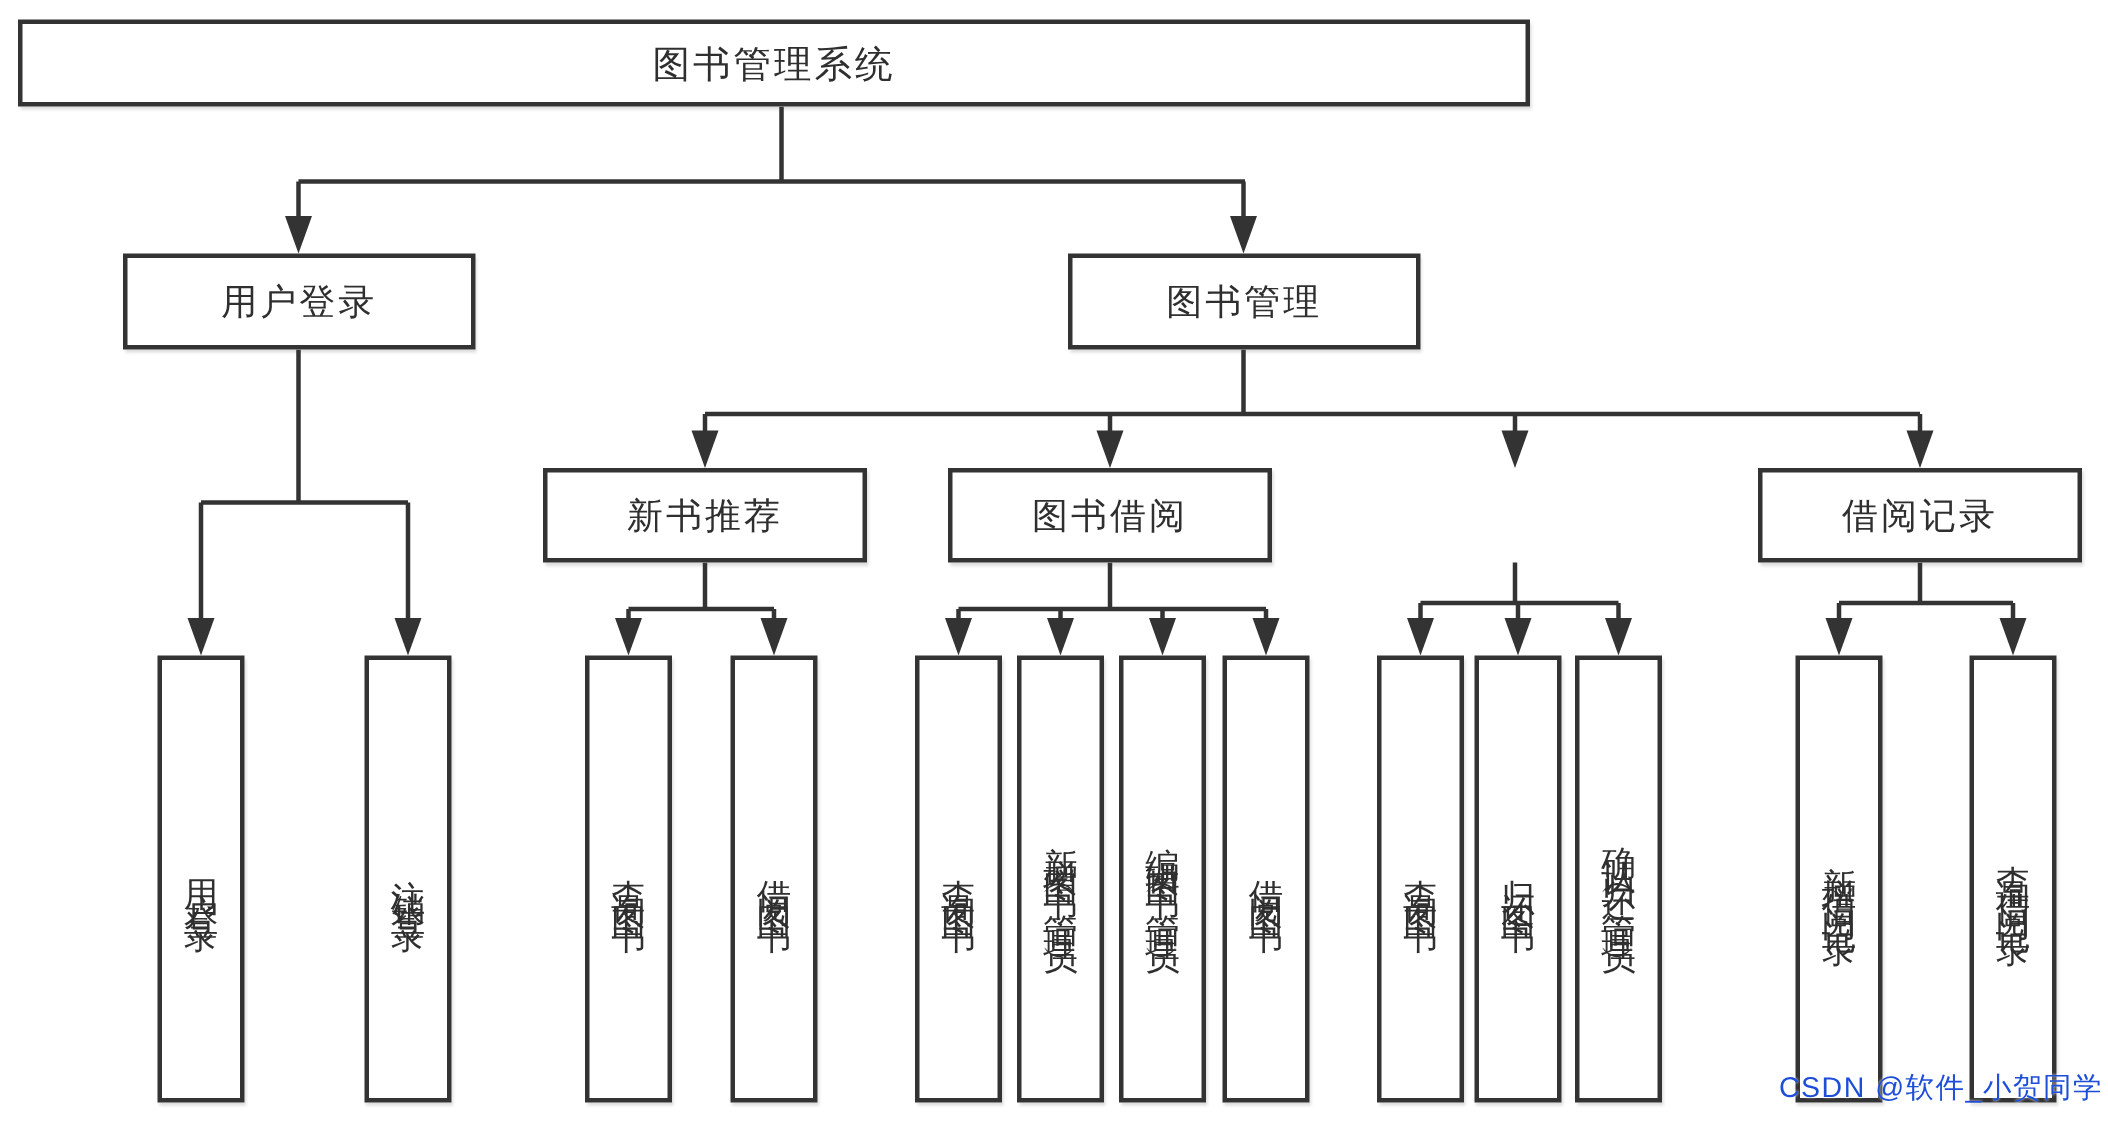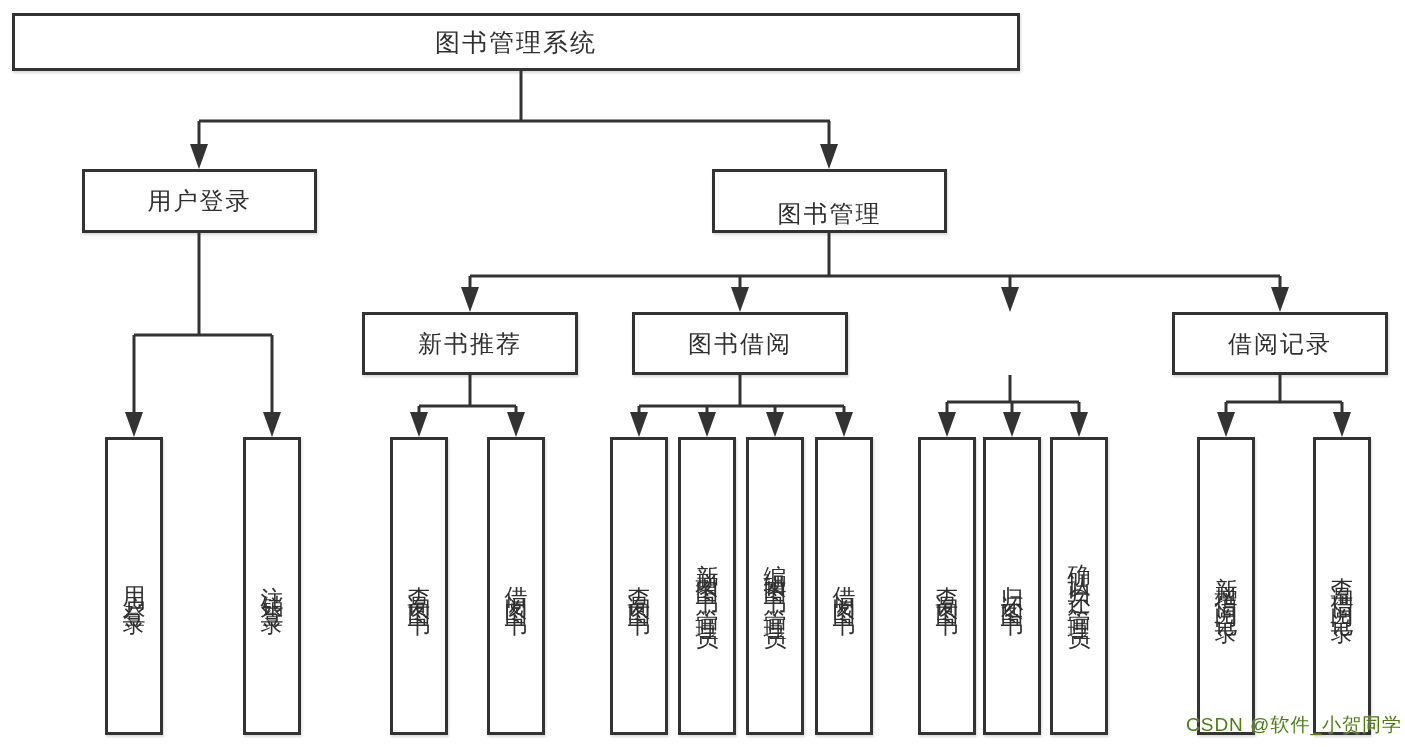"图书管理" div.box { align-items: flex-end -> none }
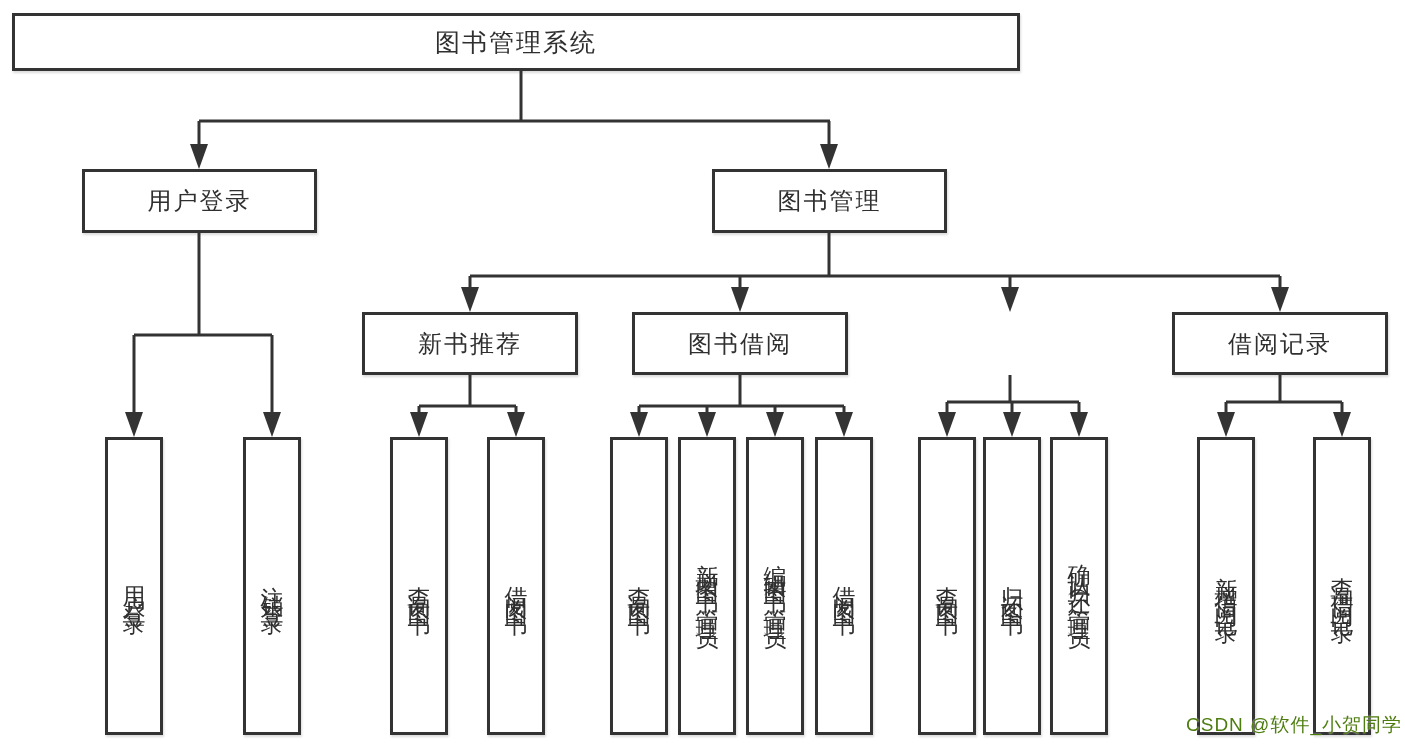"CSDN @软件_小贺同学" .watermark { color: #4d7c0f -> #1d4ed8 }
